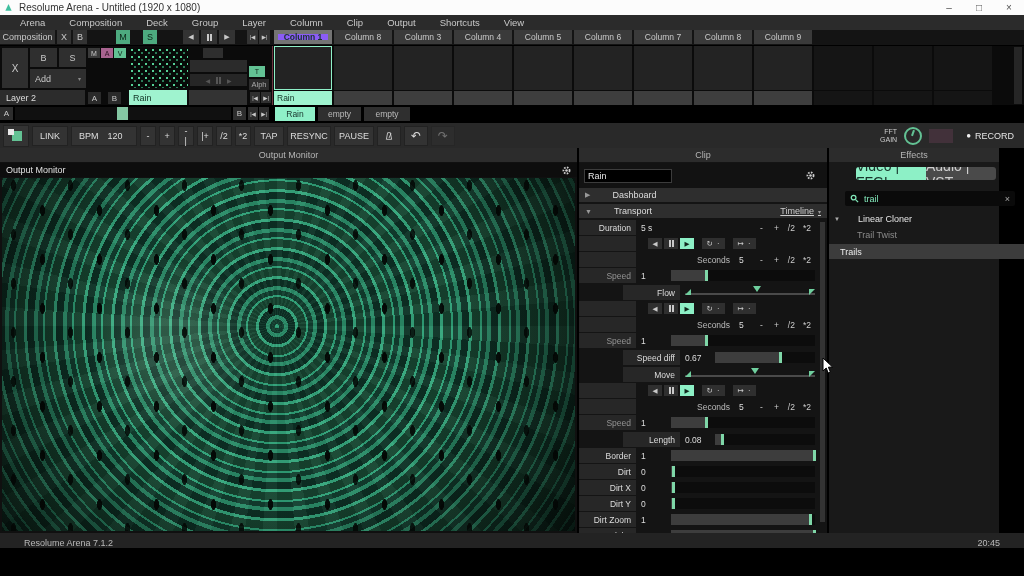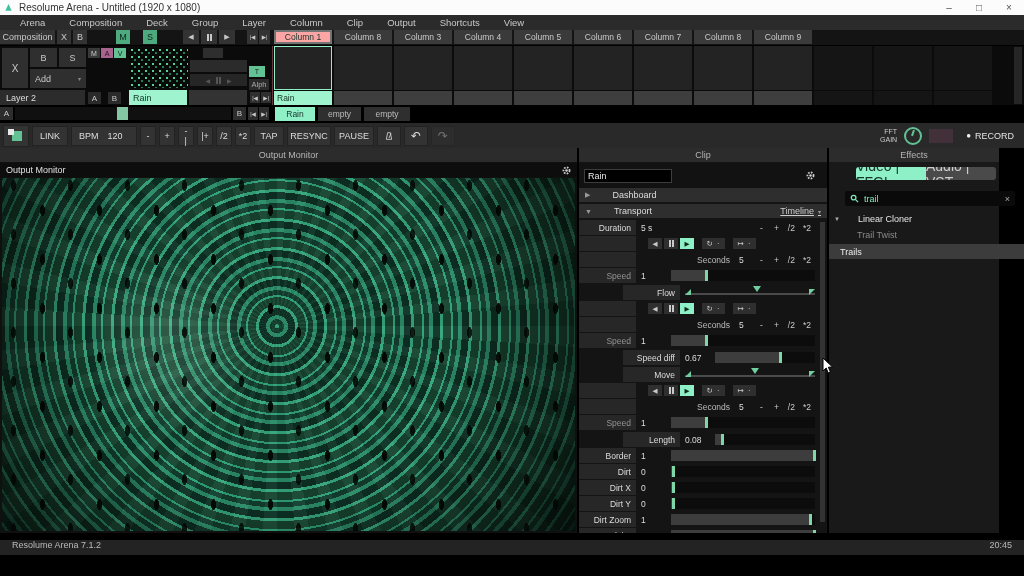"Column 1" .col-tab.active { background: #fca5a5 -> #8b5cf6; border: 2px solid #737373 -> 4px solid #737373; font-weight: normal -> bold }
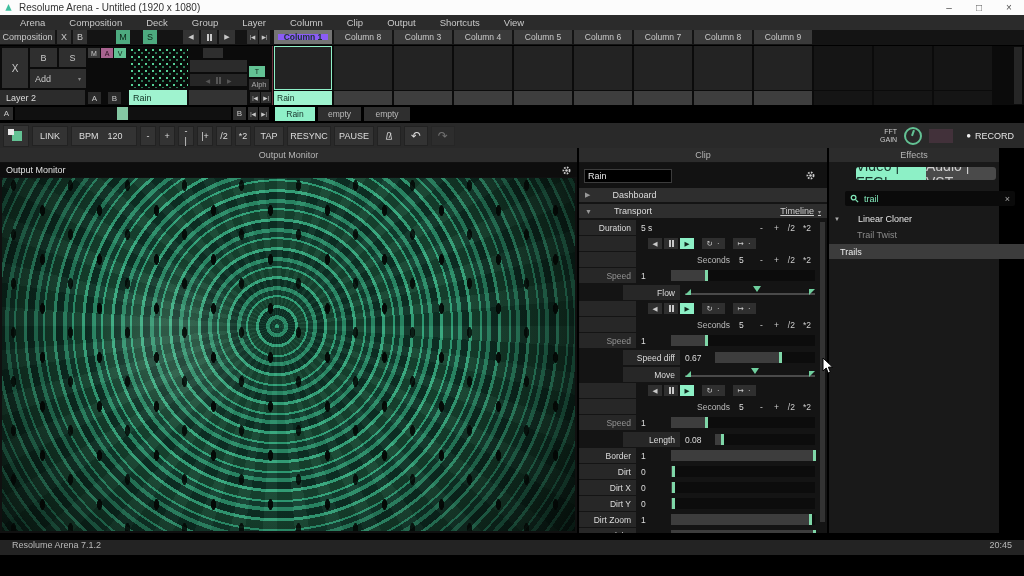"Resolume Arena 7.1.2" #statusbar { align-items: flex-start -> flex-end; margin-top: 7px -> none; padding: 0 12px -> 0 24px }
